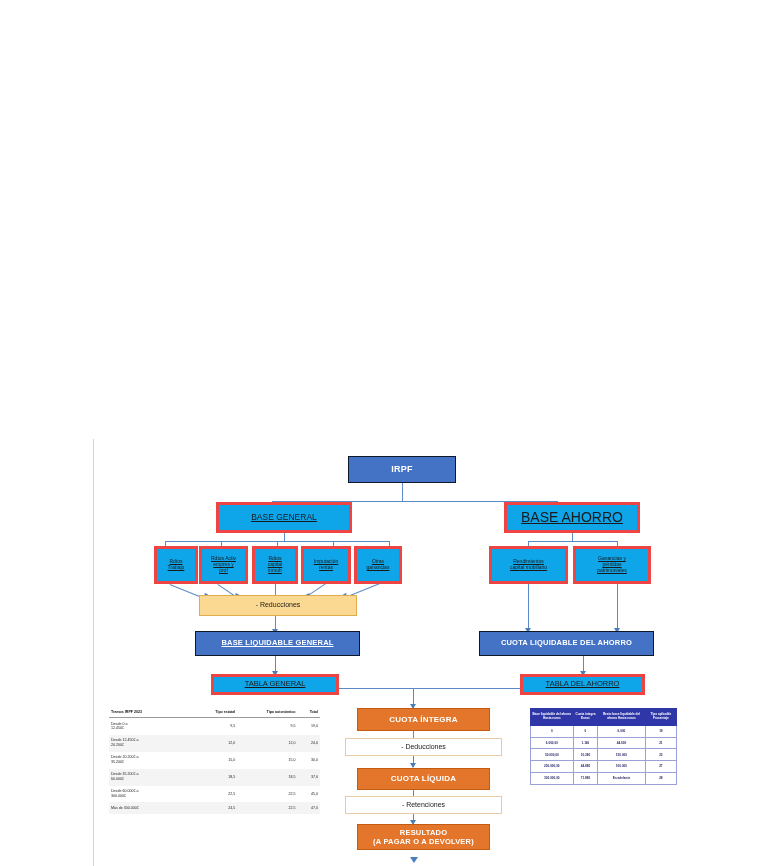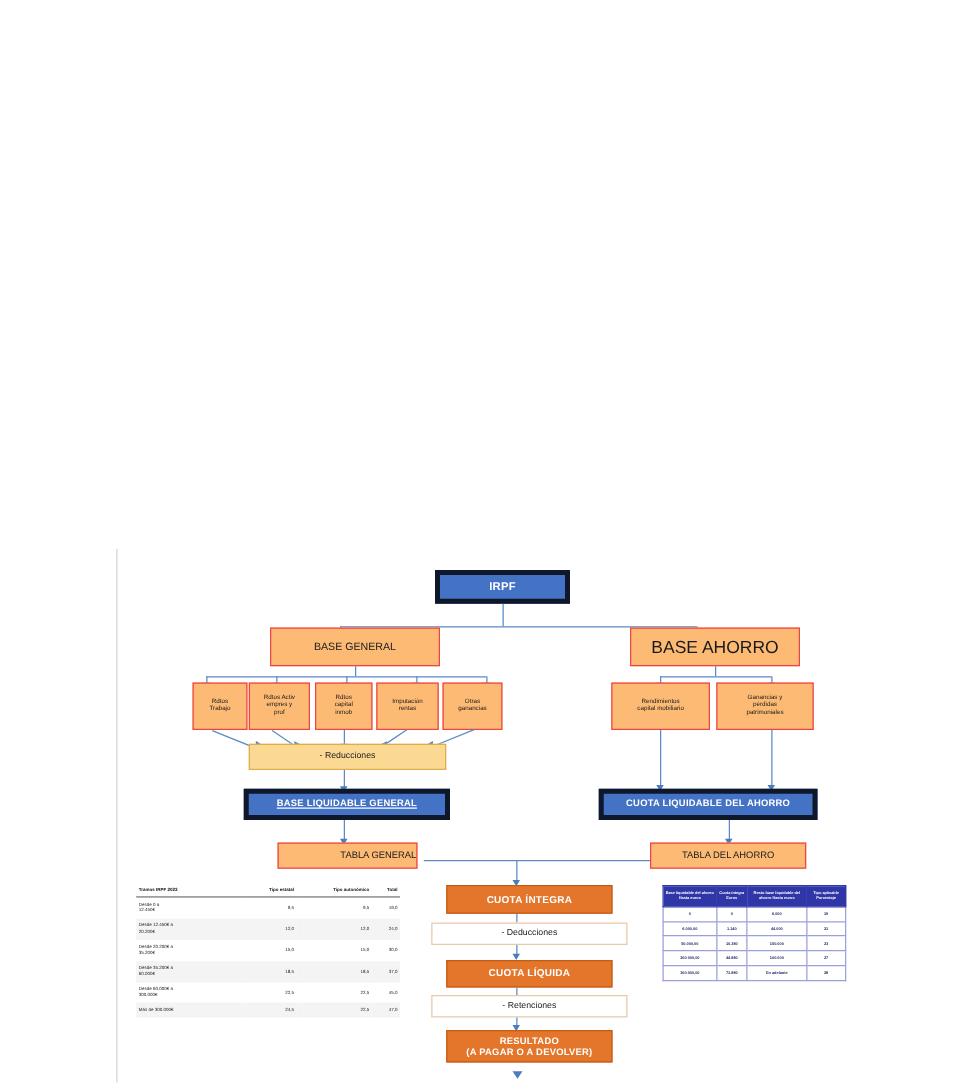"IRPF" .n-dark { border: 4px solid #0f172a -> 1px solid #0f172a }
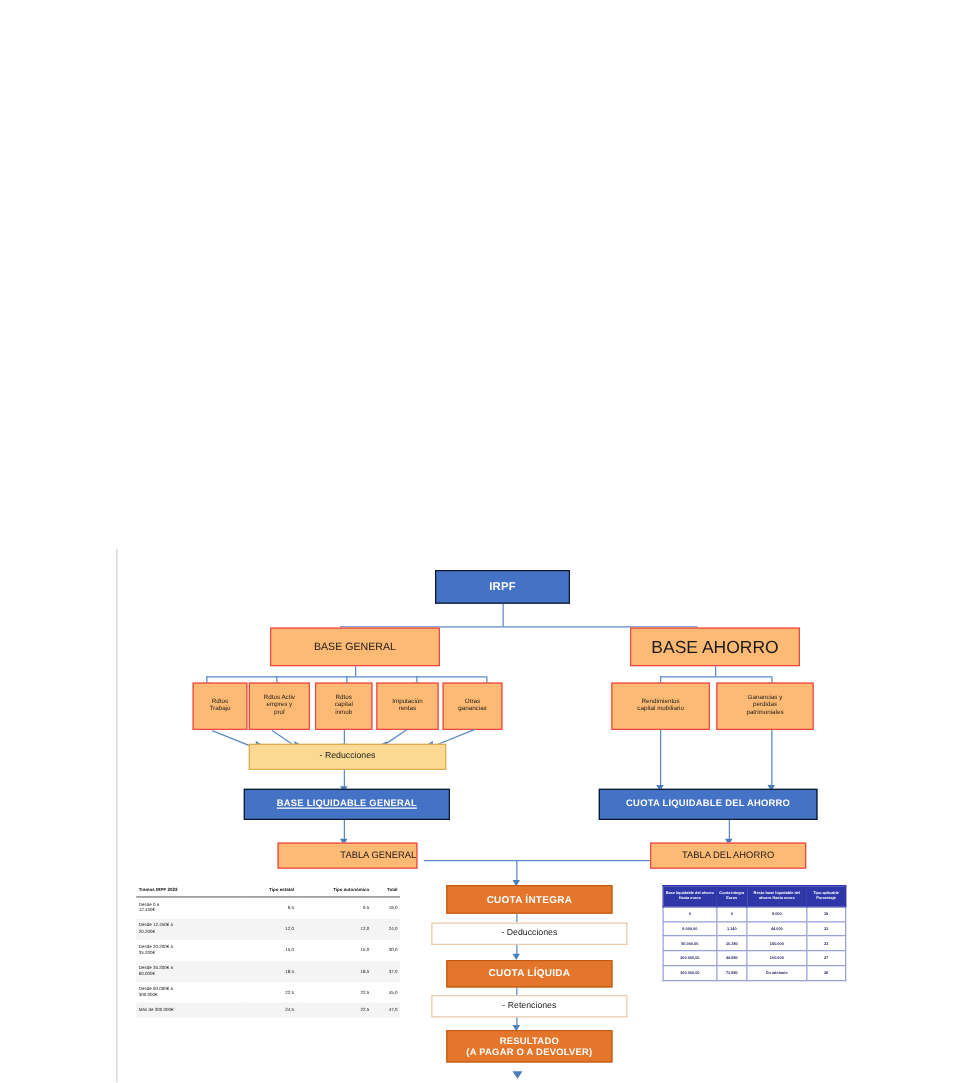"BASE GENERAL" .n-light { background: #fdba74 -> #0ea5e9; border: 1px solid #ef4444 -> 3px solid #ef4444; text-decoration: none -> underline }
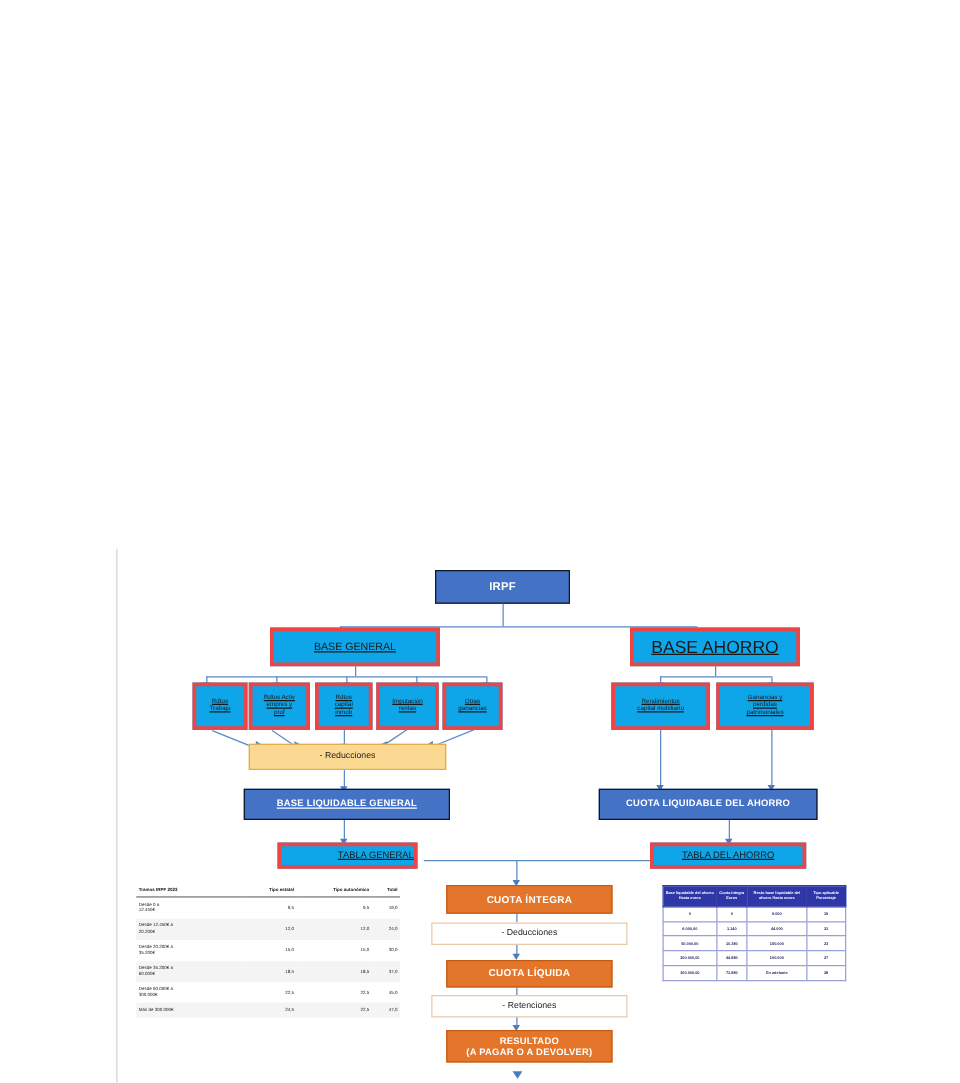"TABLA GENERAL" div.node { justify-content: flex-end -> none; left: 222px -> 211px; width: 112px -> 128px }
